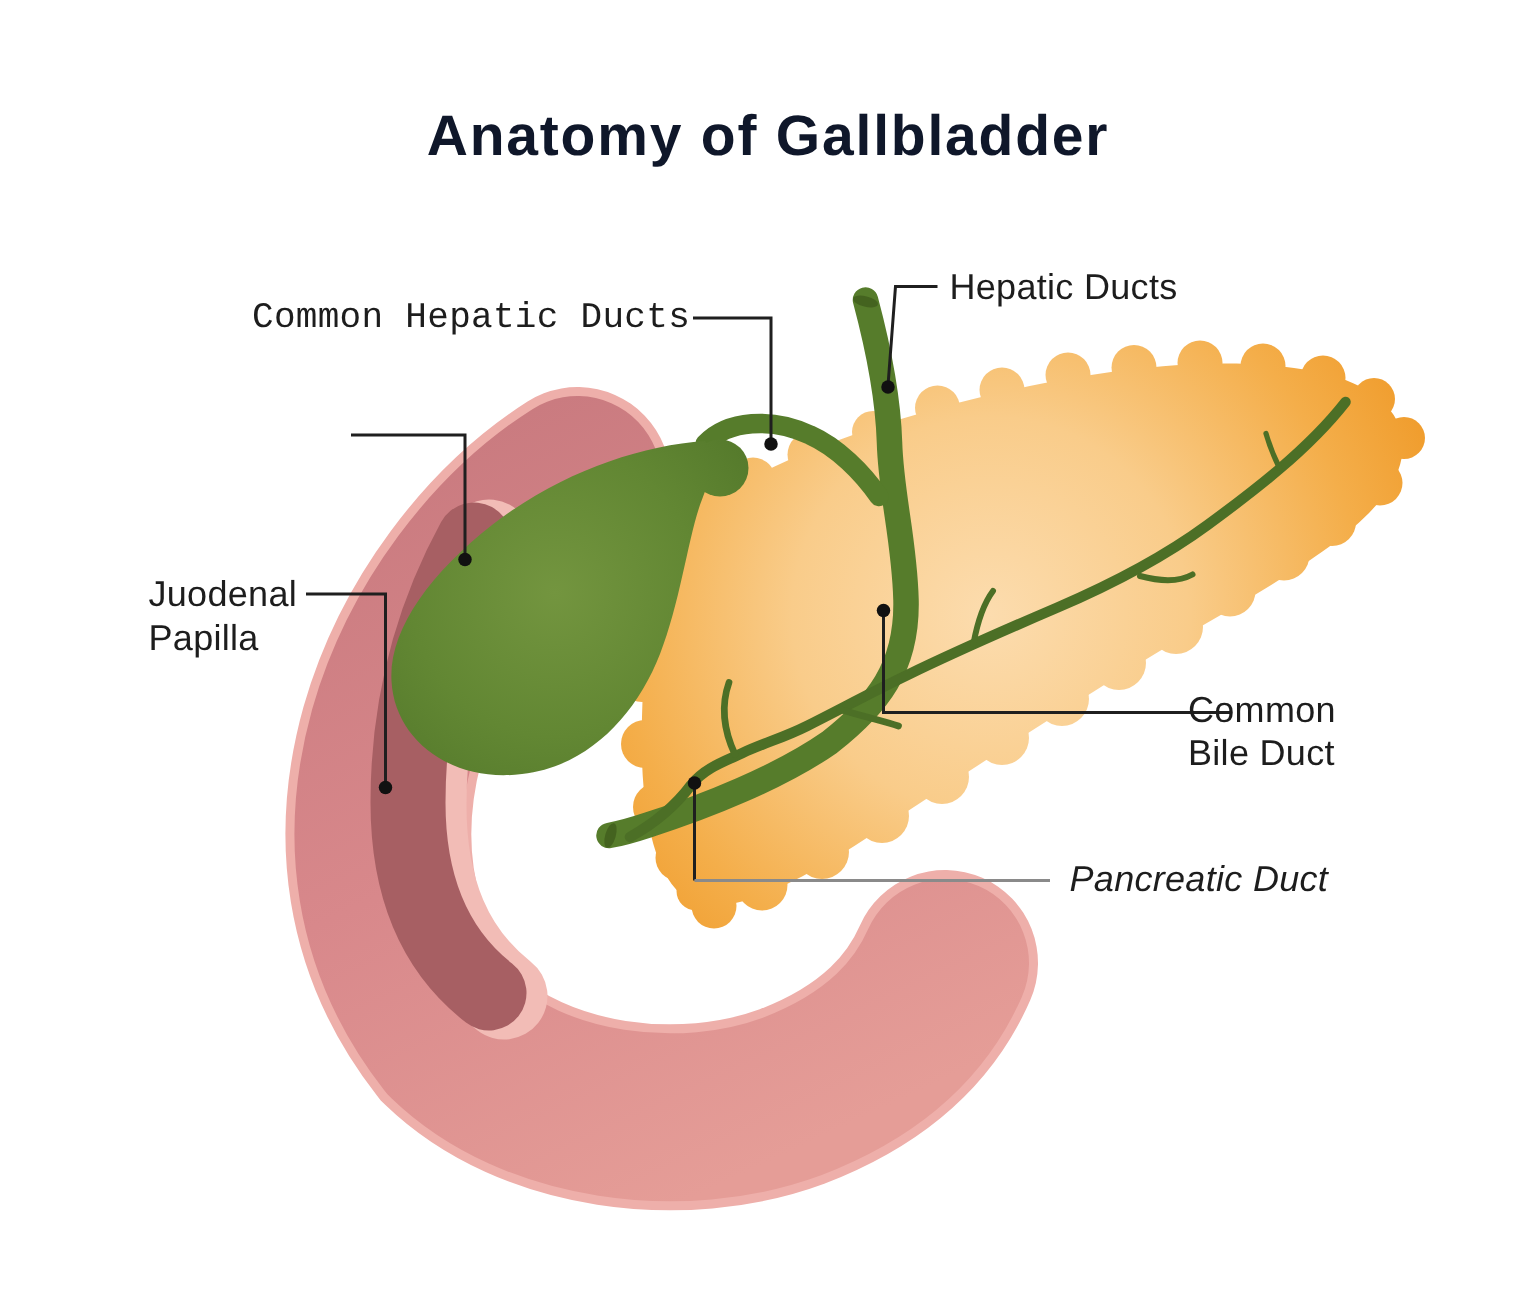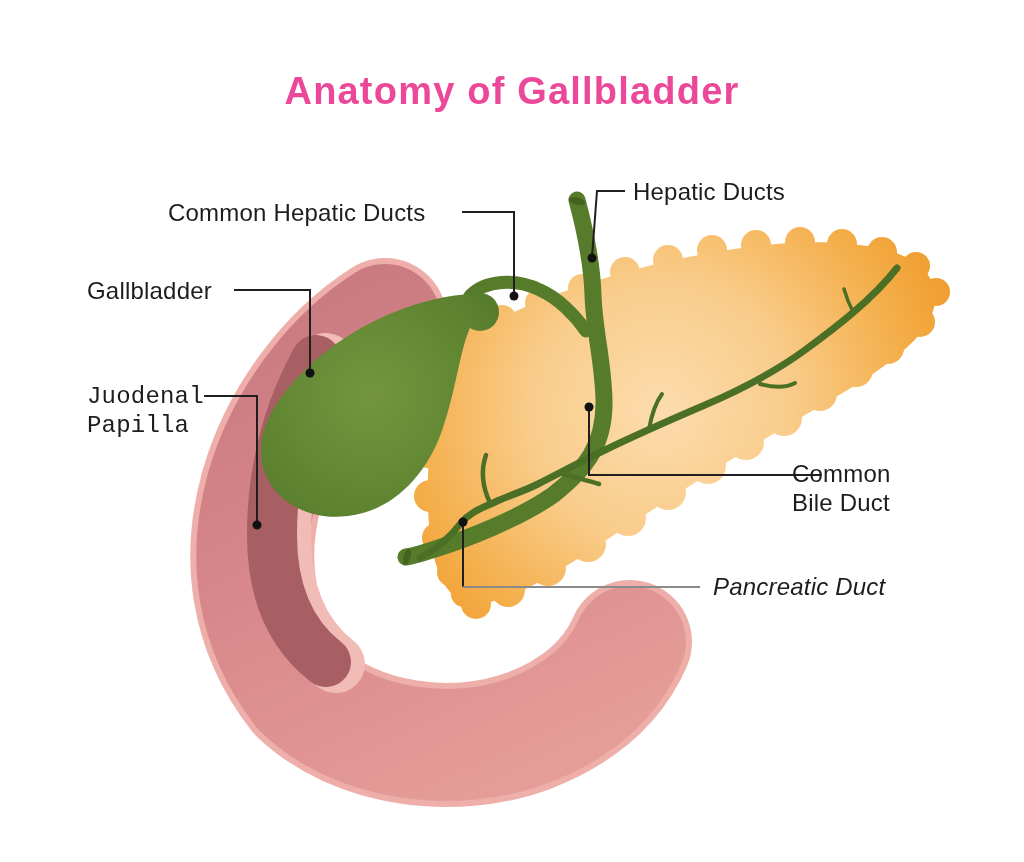"Anatomy of Gallbladder" .diagram-title { color: #ec4899 -> #0f172a }
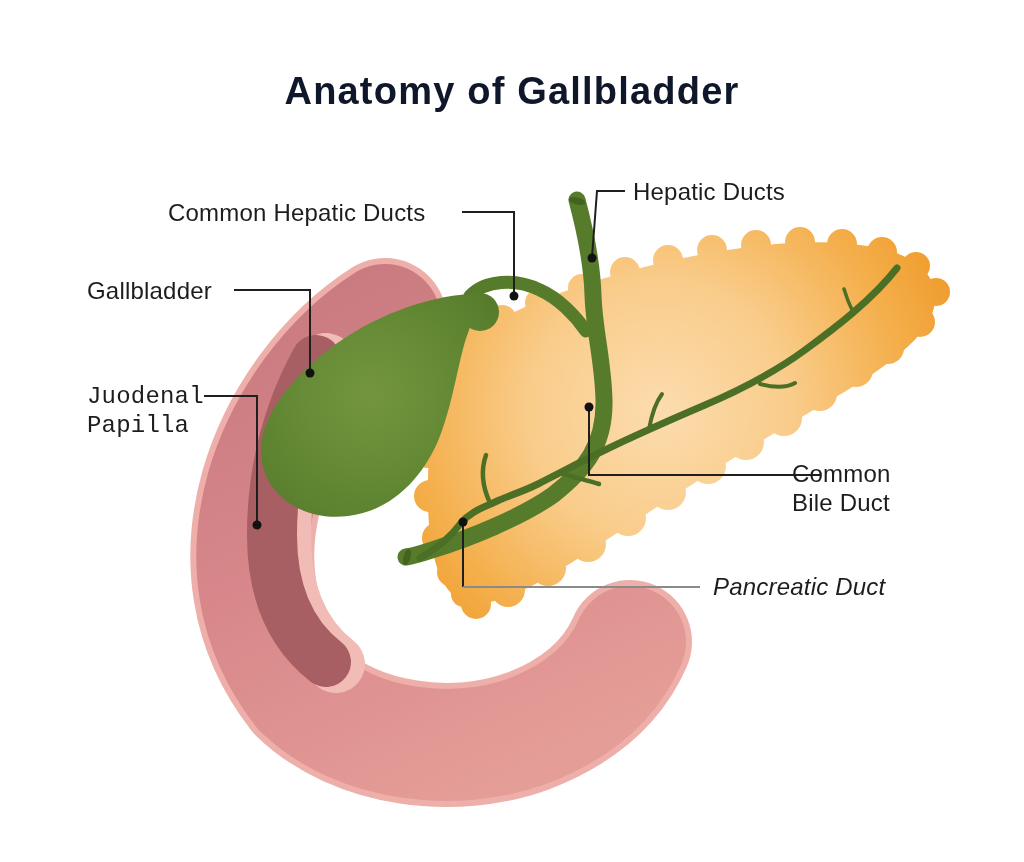"Common Hepatic Ducts" .lbl-common-hepatic { font-family: none -> Liberation Mono, monospace }
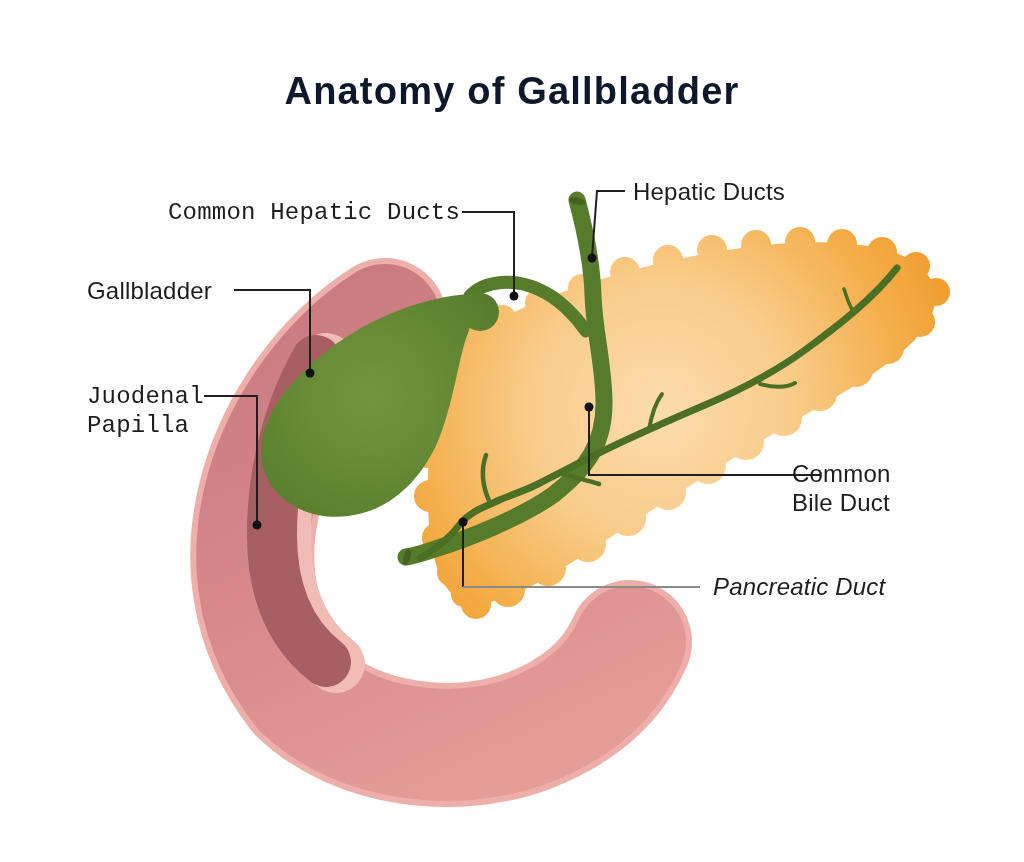"Gallbladder" div.label { html: <div>Gallbladder</div> -> none }
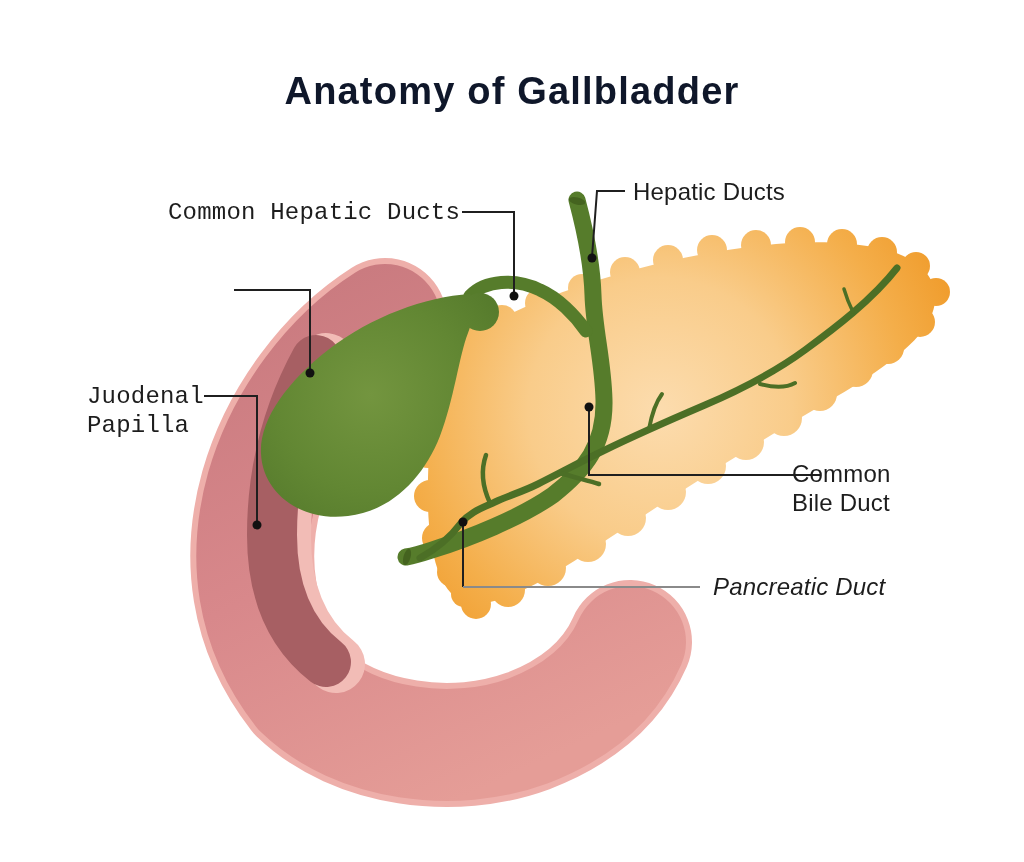"Juodenal Papilla" .lbl-juodenal { font-family: Liberation Mono, monospace -> none; left: 87px -> 99px }
